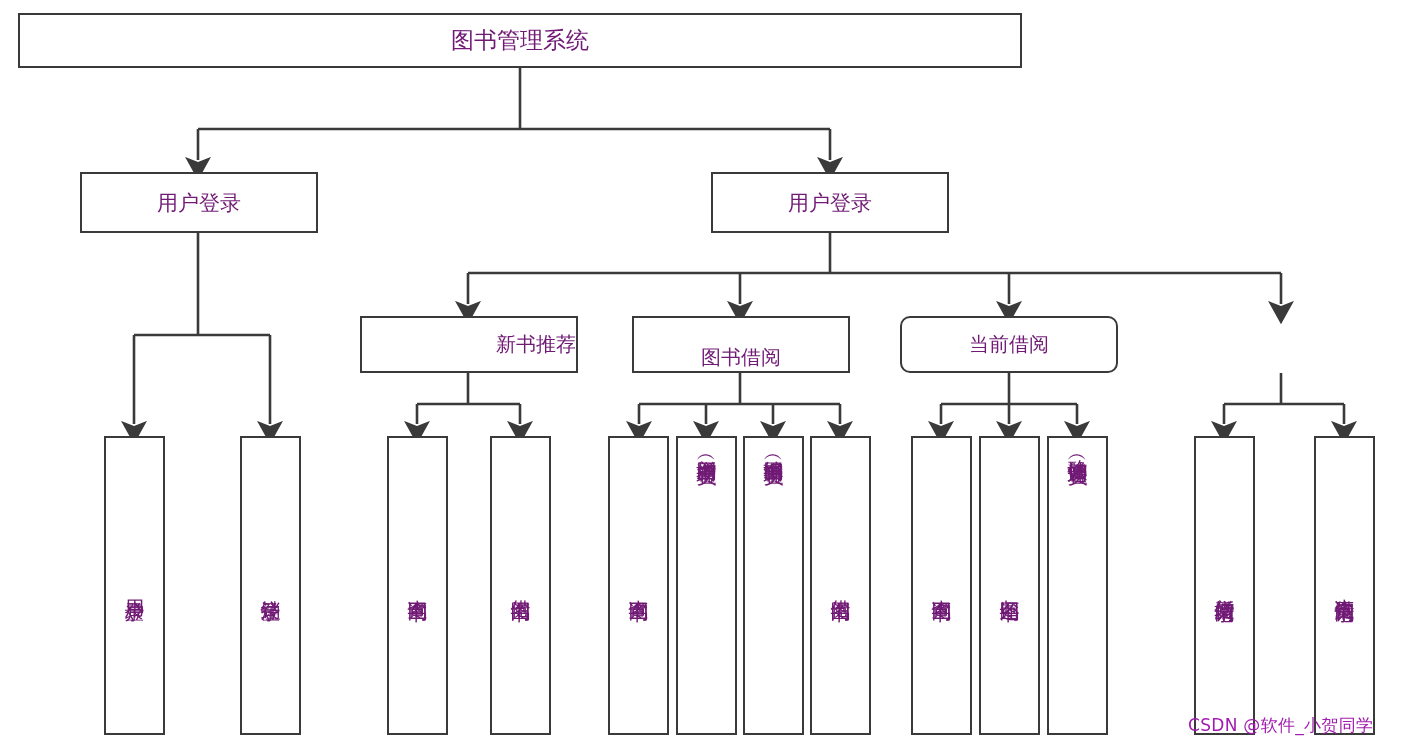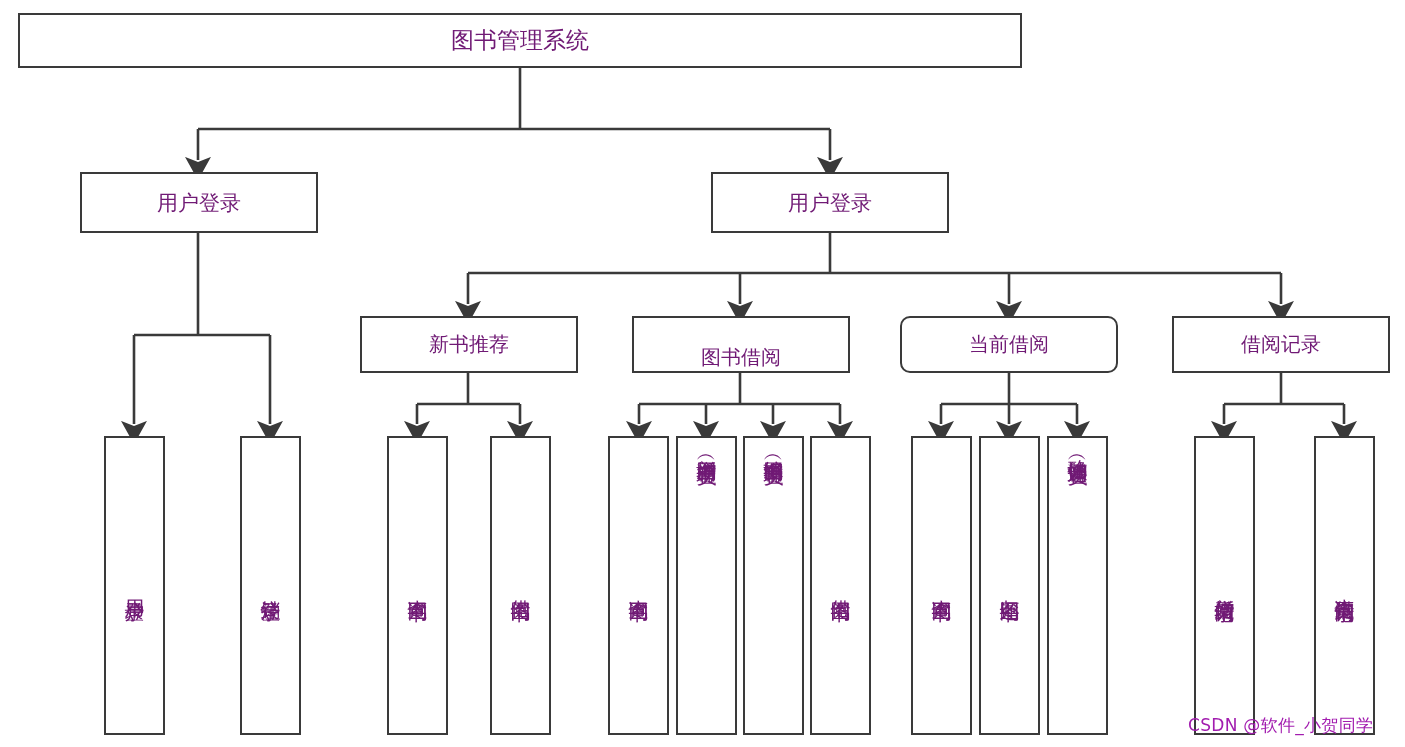"新书推荐" div.node { justify-content: none -> flex-end }
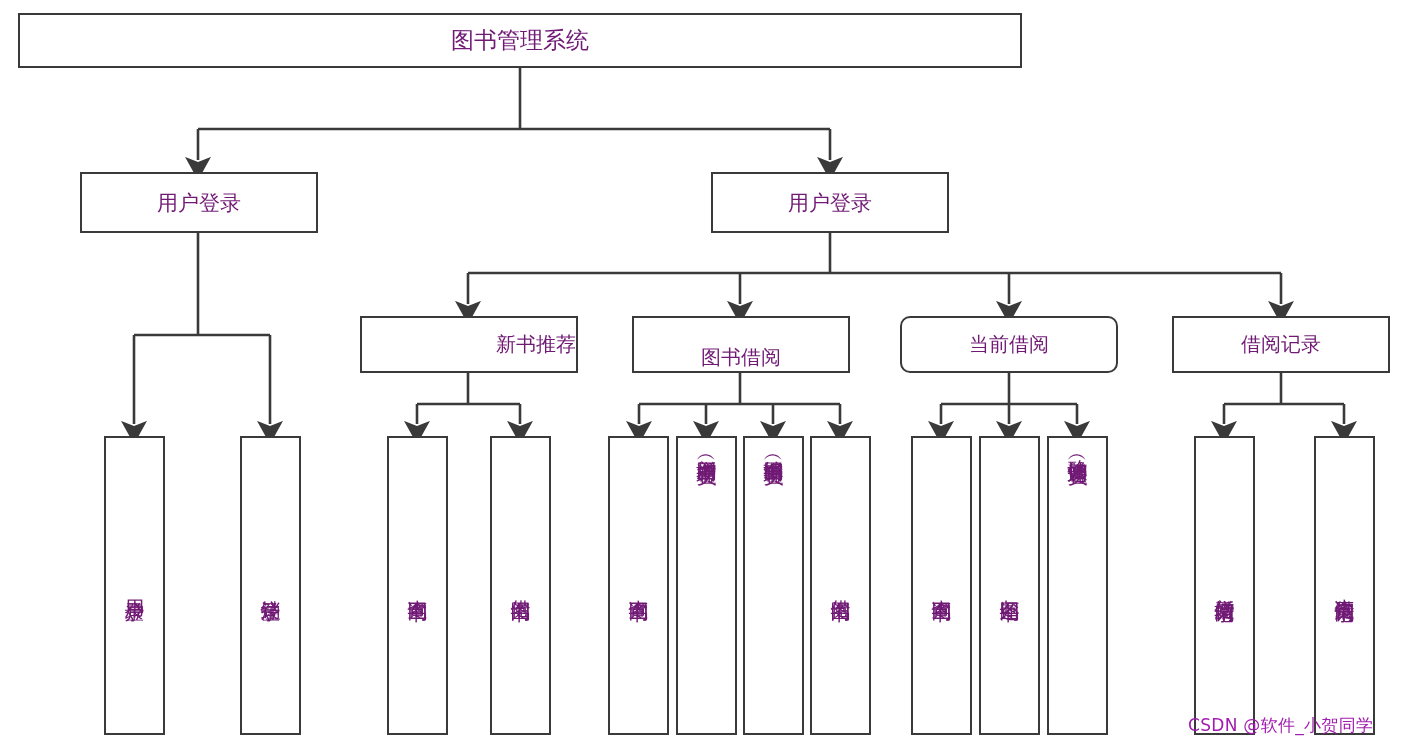"借阅记录" div.node { html: <div> <span>借阅记录</span> </div> -> none }
